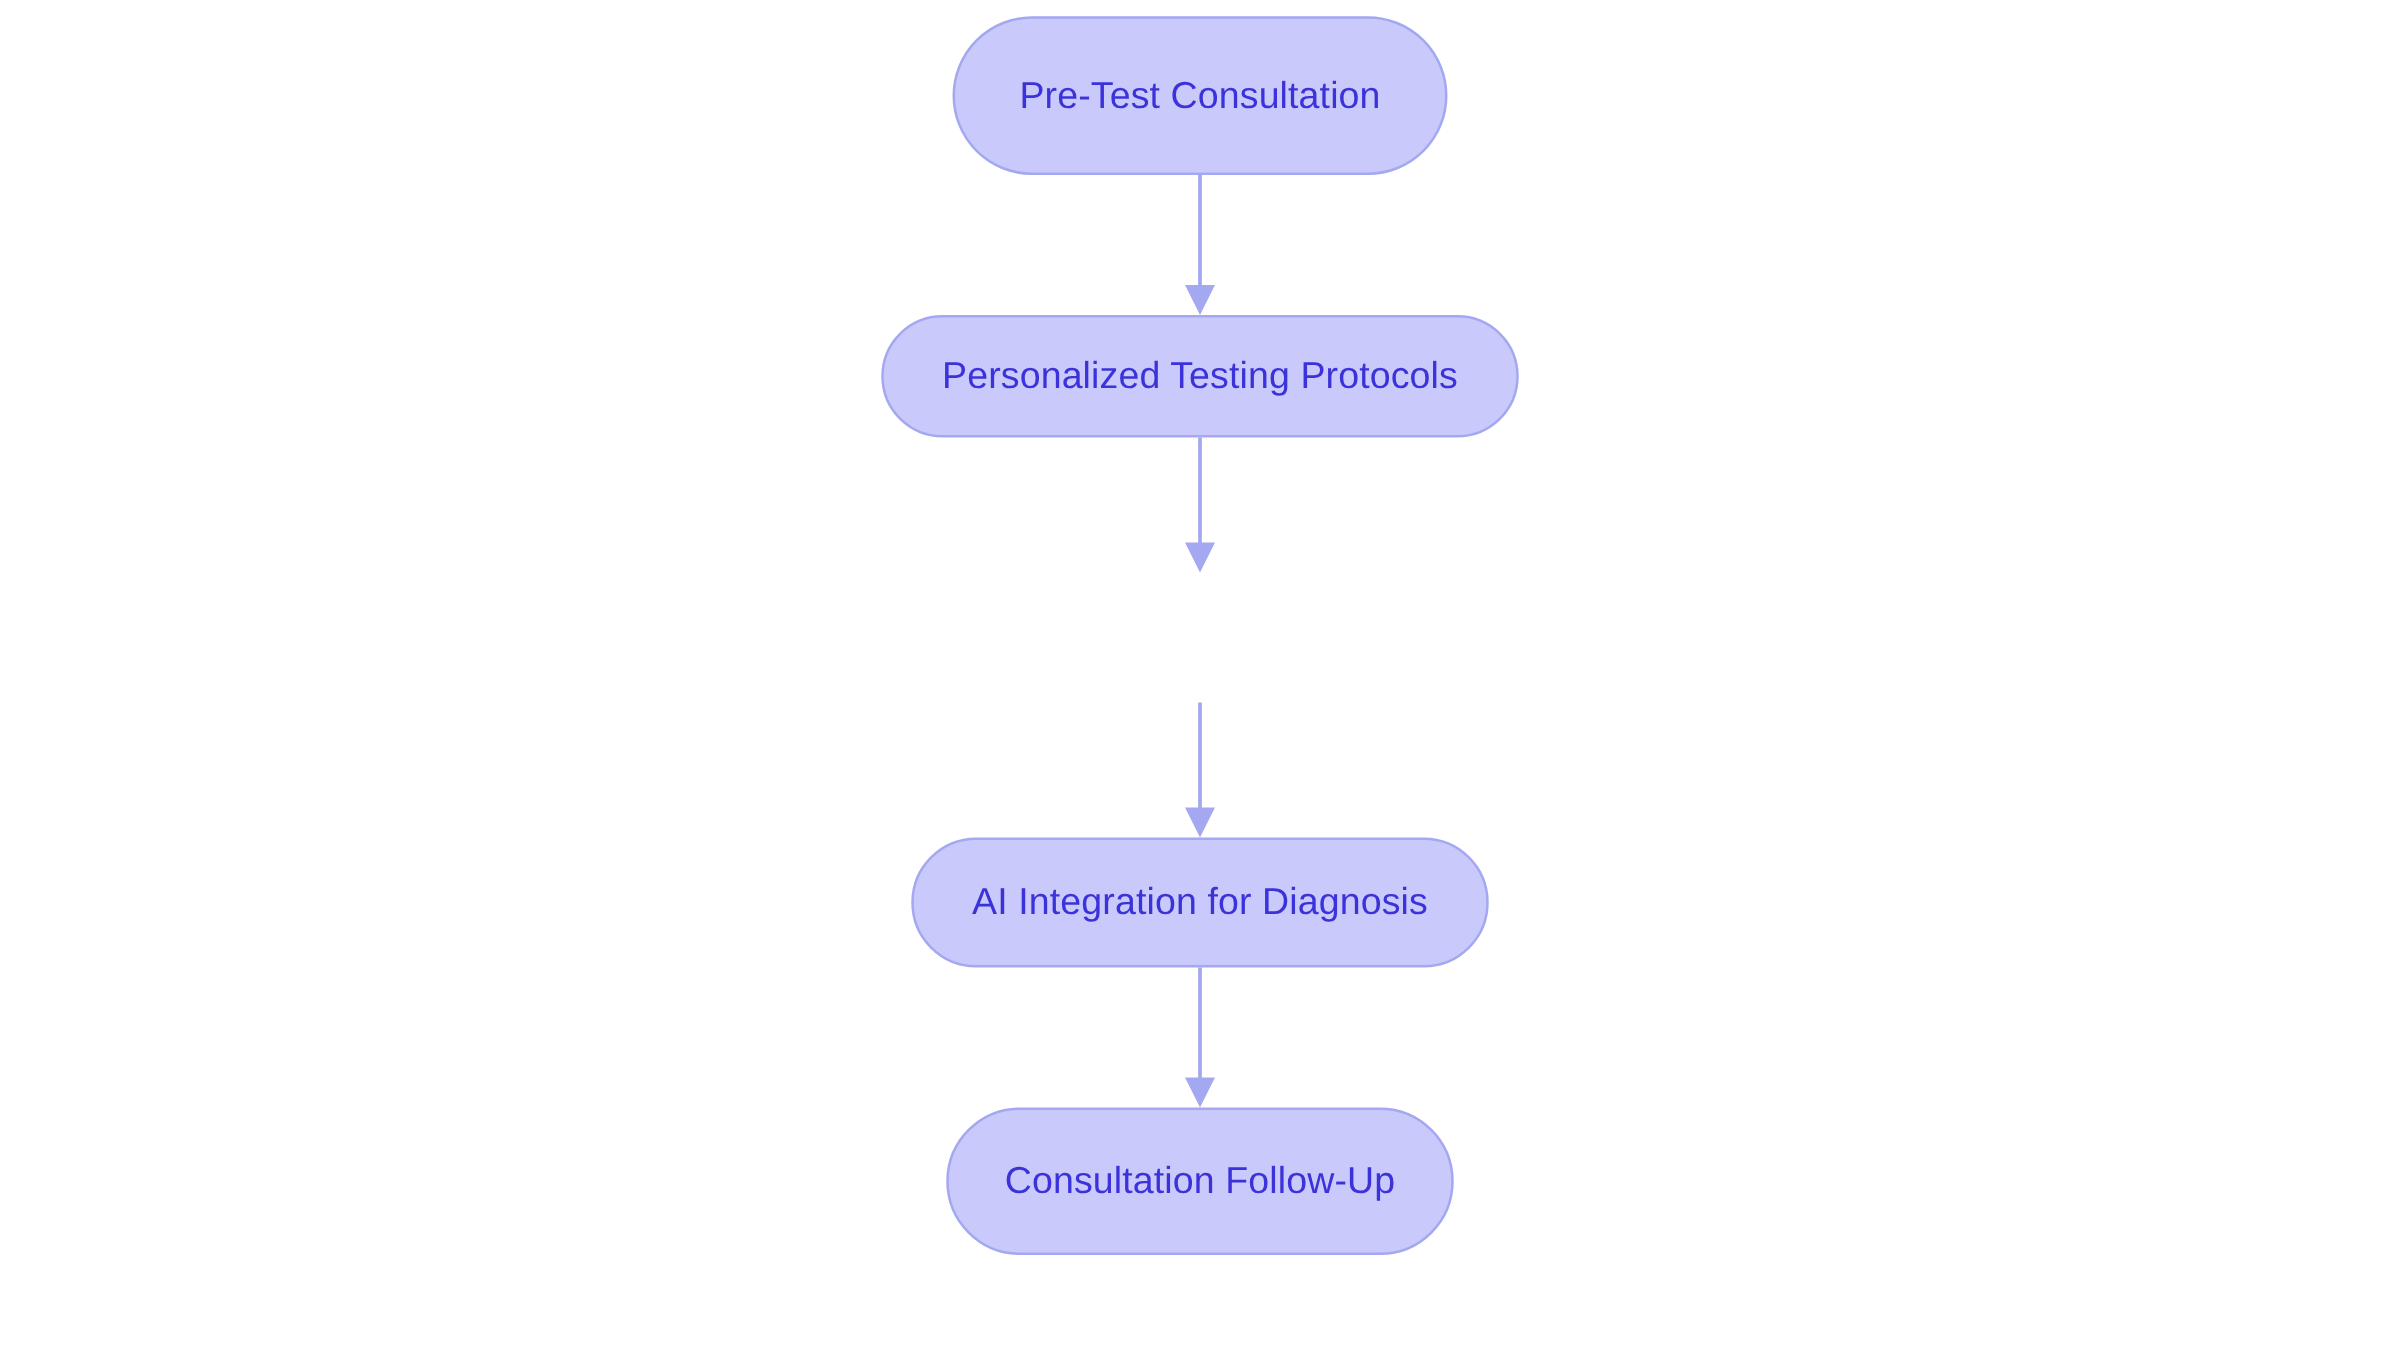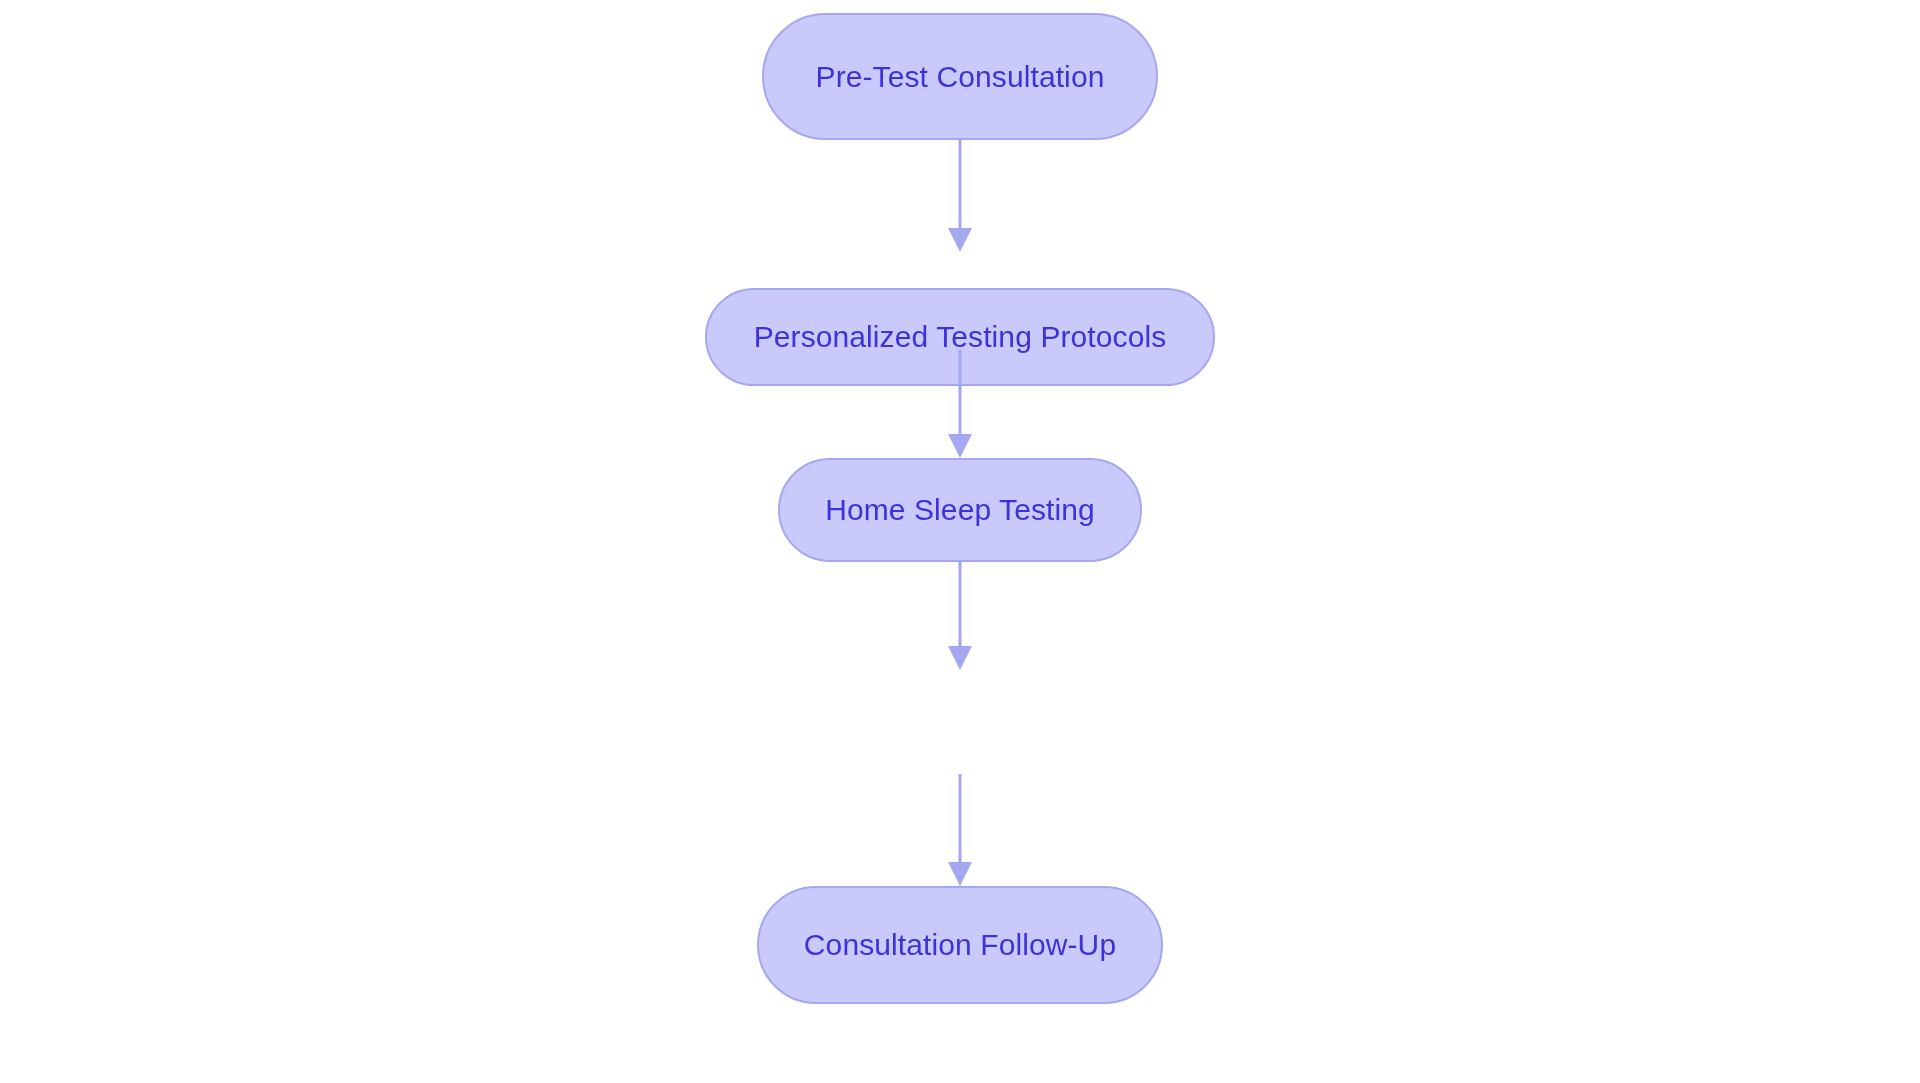"Personalized Testing Protocols" div.node { margin-top: 36px -> none }
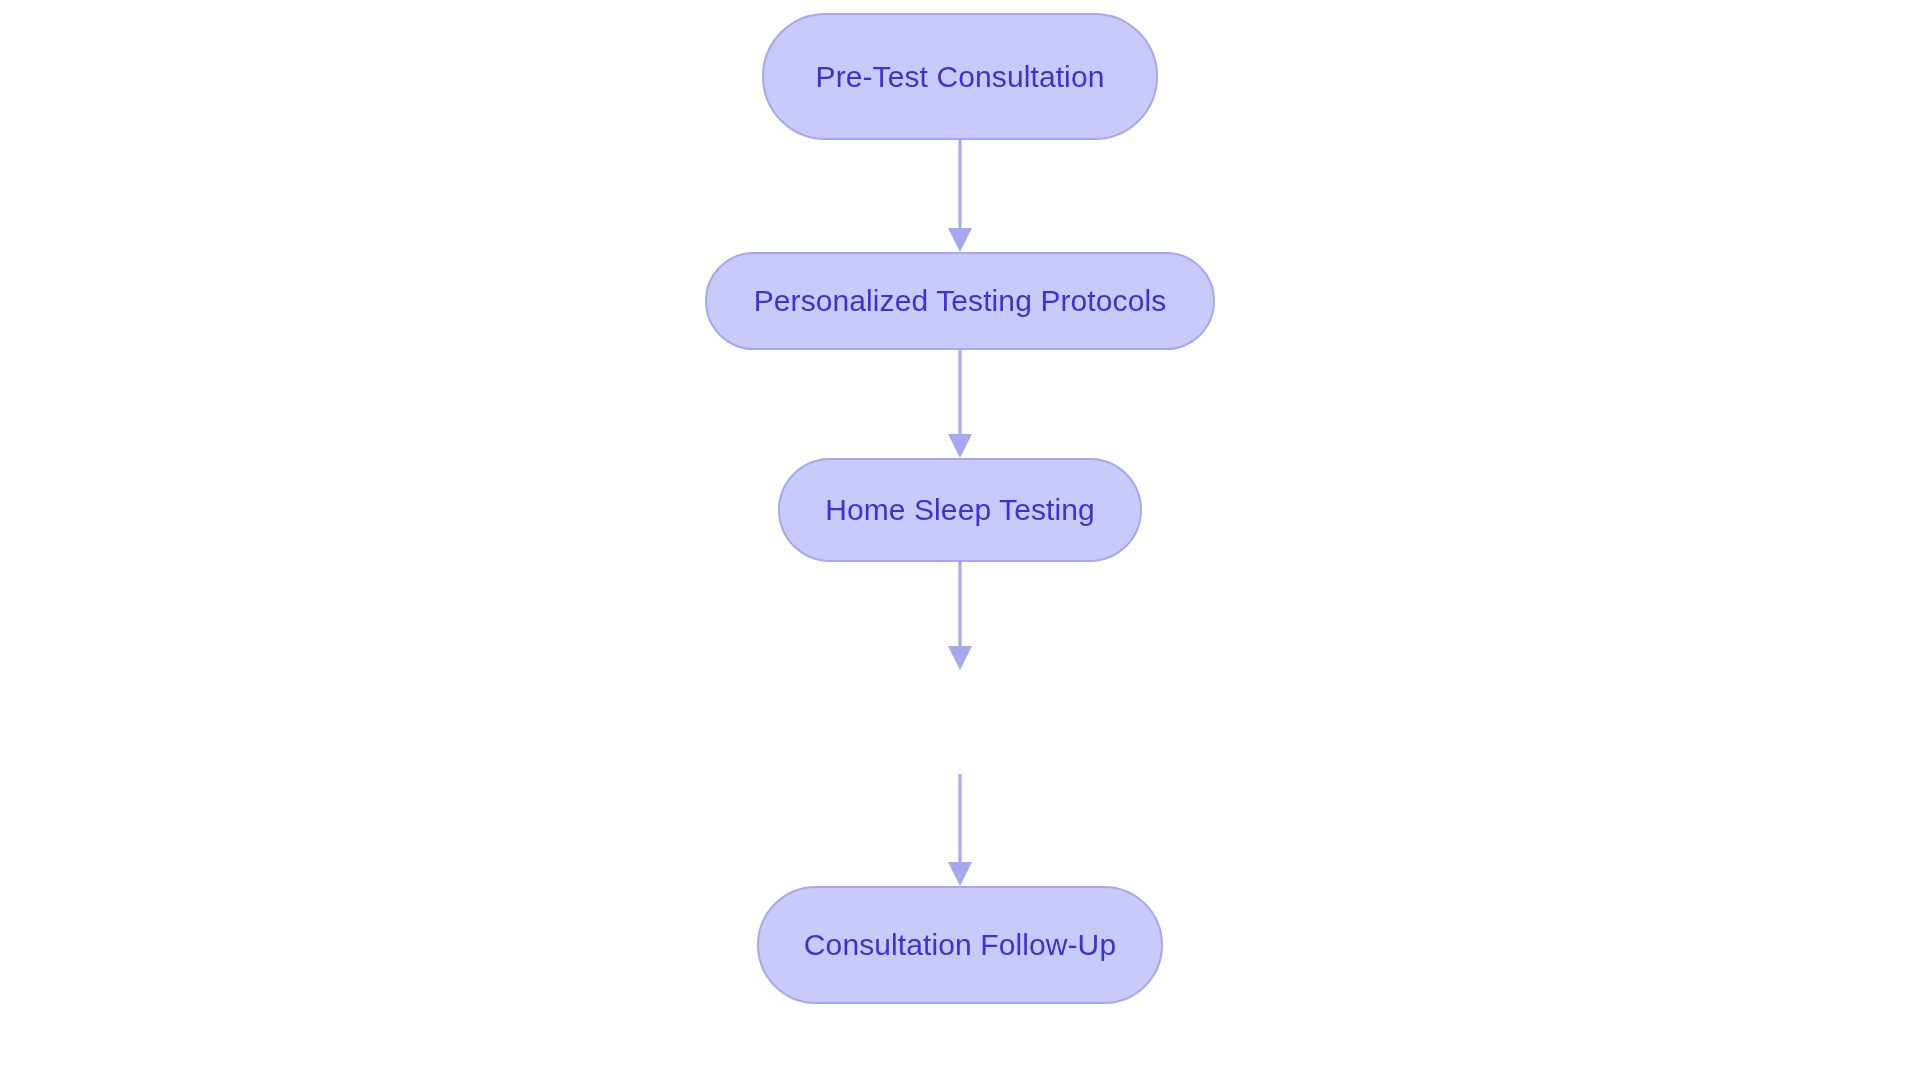"Home Sleep Testing" div.node { html: <div> <span>Home Sleep Testing</span> </div> -> none }
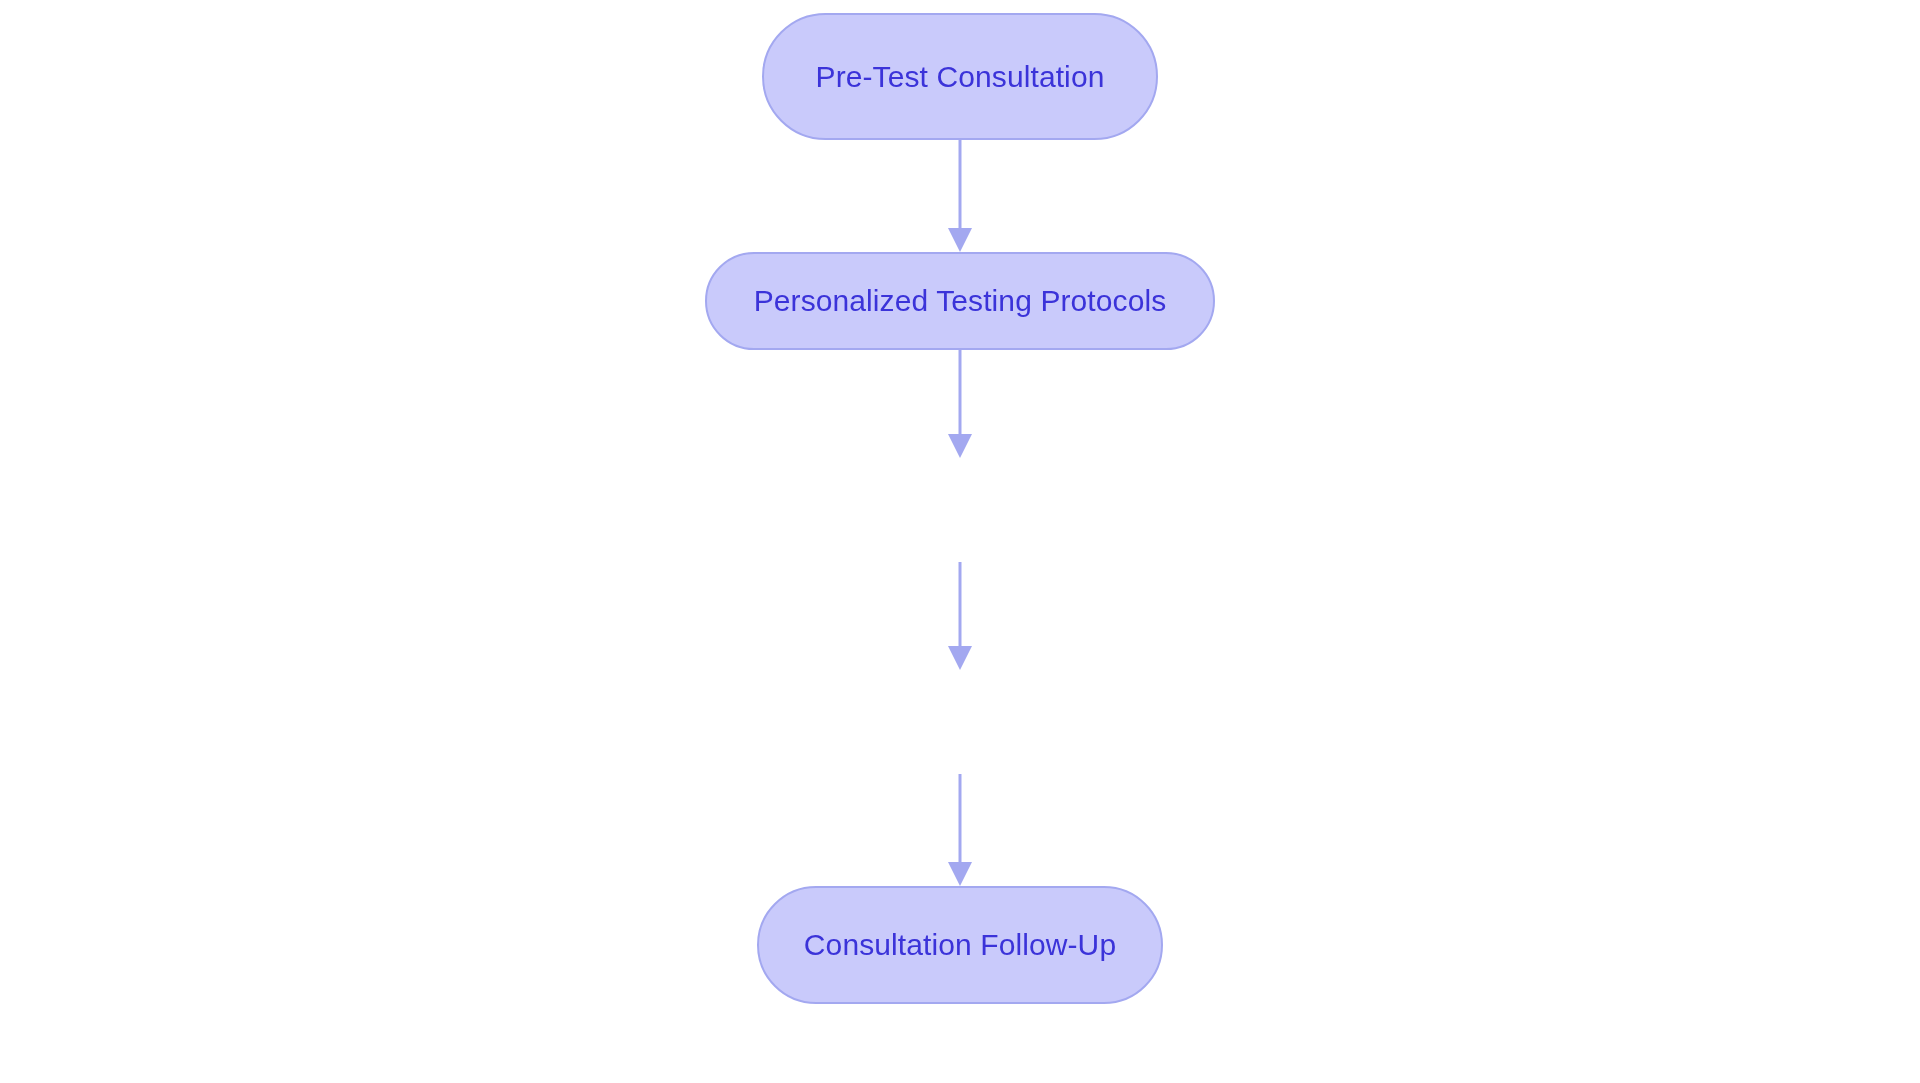"AI Integration for Diagnosis" div.node { html: none -> <div> <span>AI Integration for Diagnosis</span> </div> }
